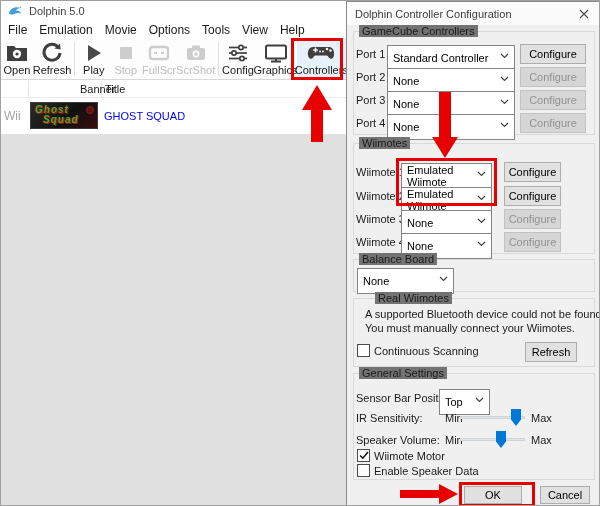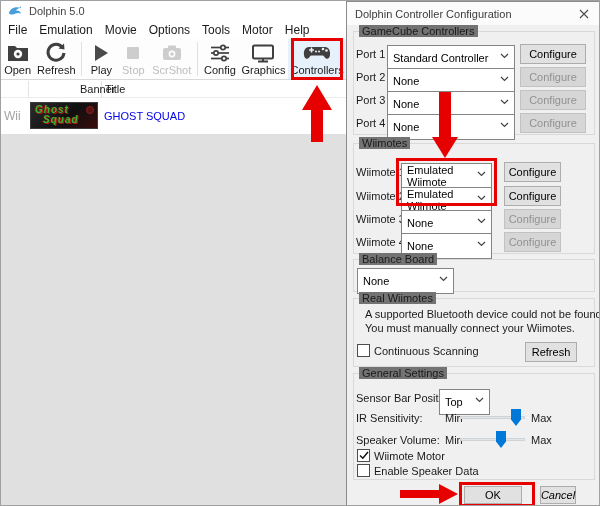"Motor" span { text: Motor -> View }
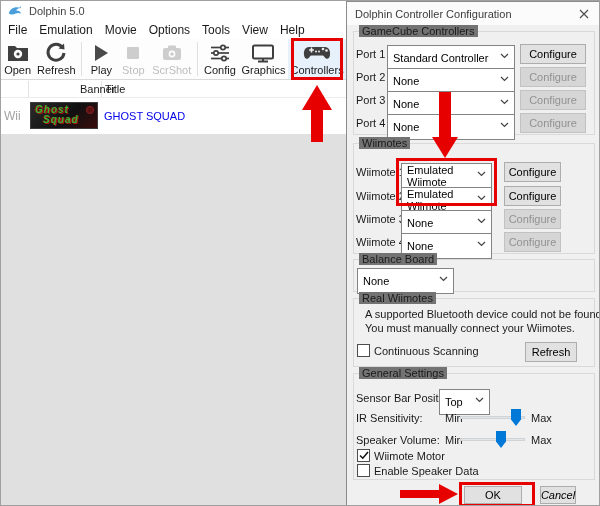"FullScr" div.tbtn { html: none -> <div> <div> <svg> <rect></rect> <line></line> <line></line> </svg> </div> <span>FullScr</span> </div> }
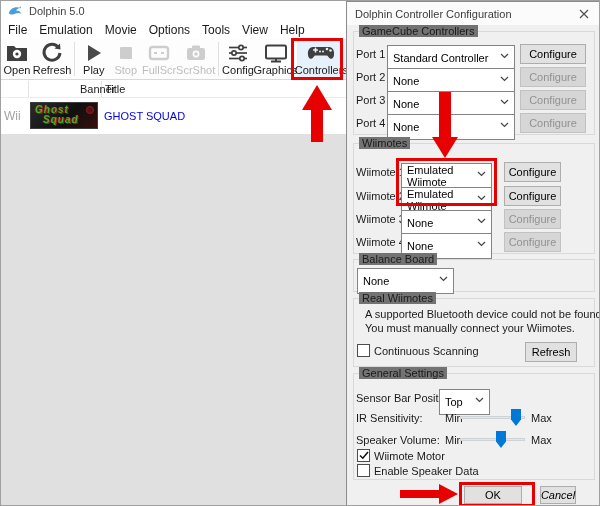"Real Wiimotes" span.group-label { left: 12px -> 28px }
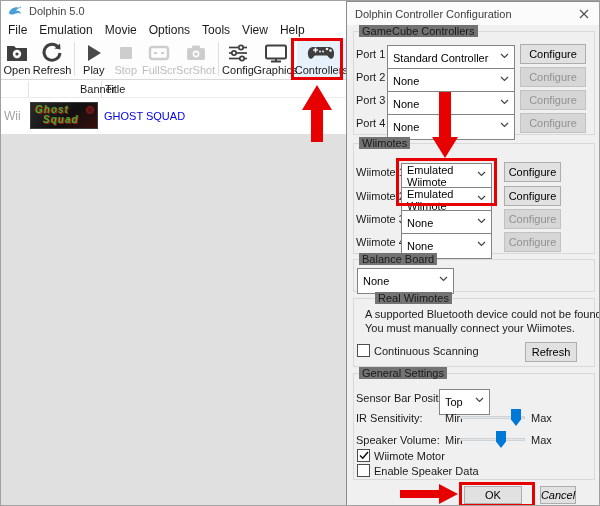"Cancel" div.btn { font-style: italic -> none; width: 36px -> 50px }
